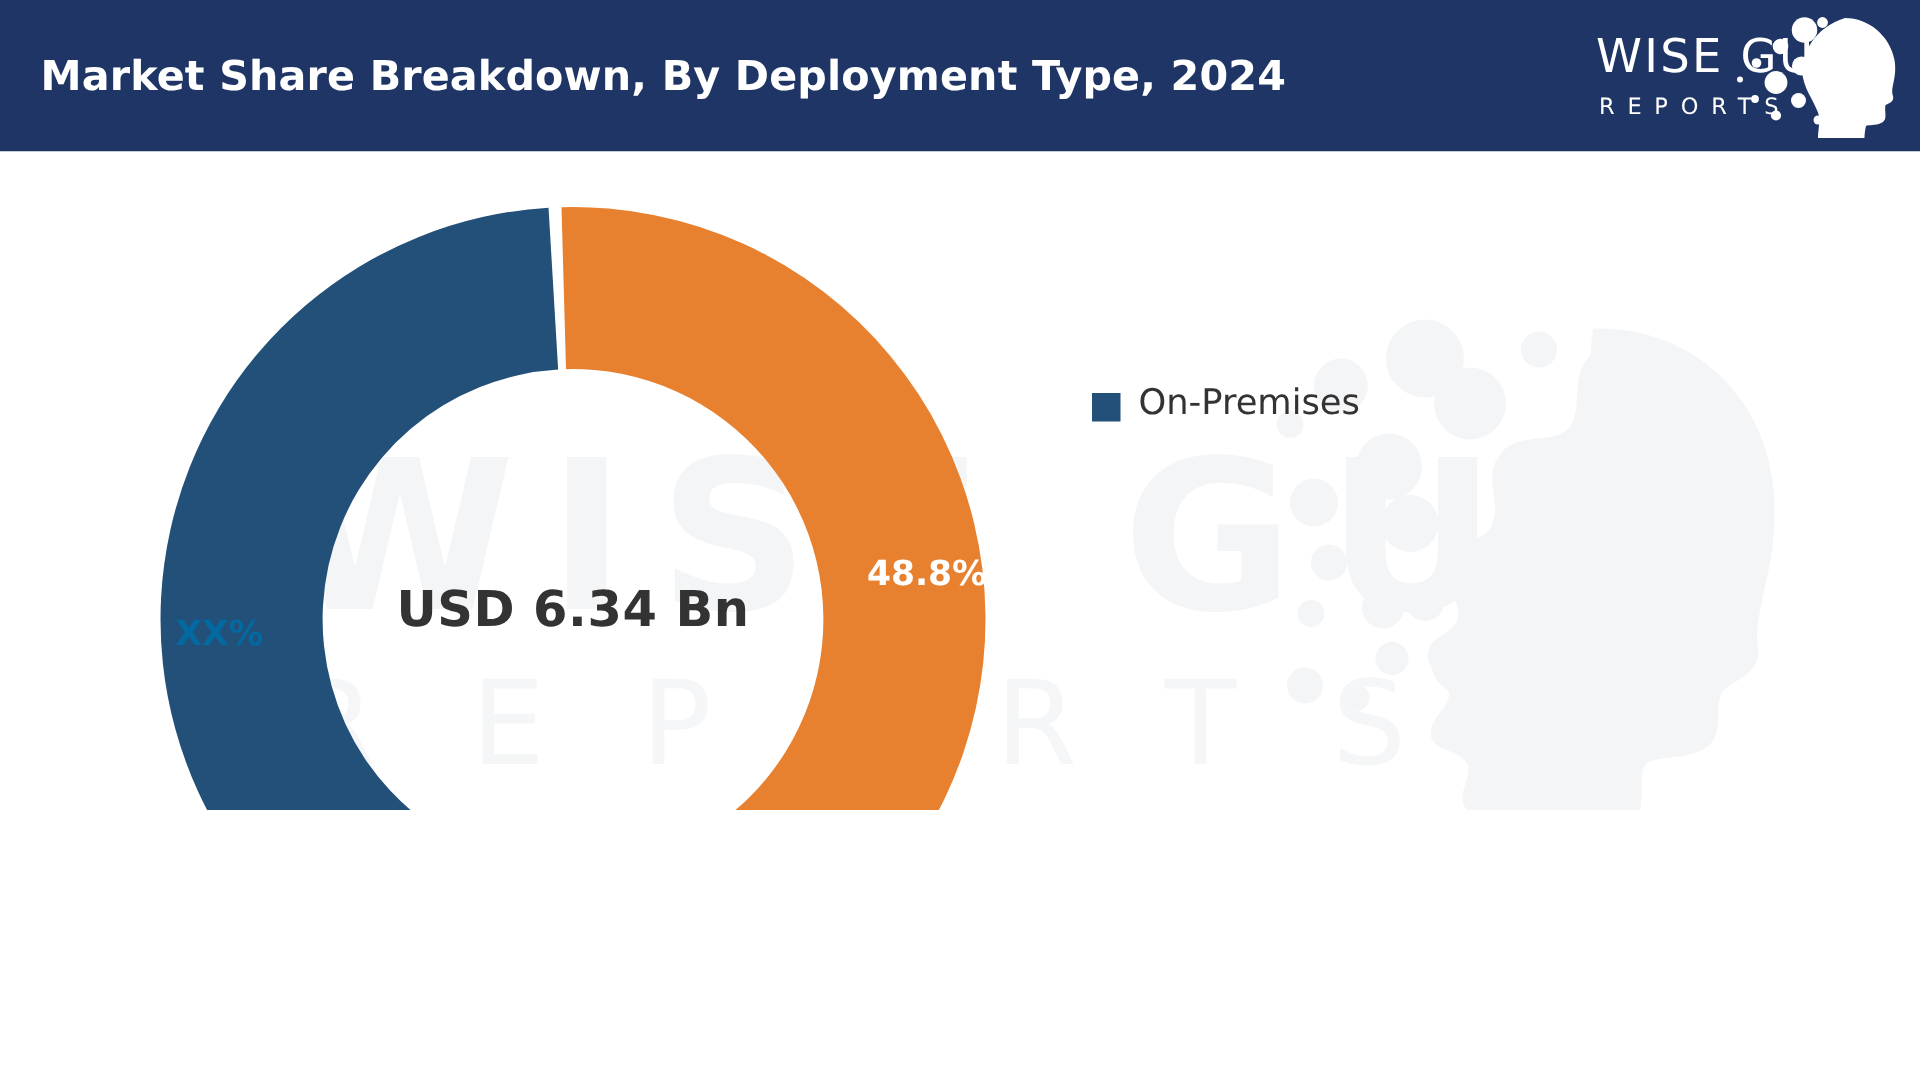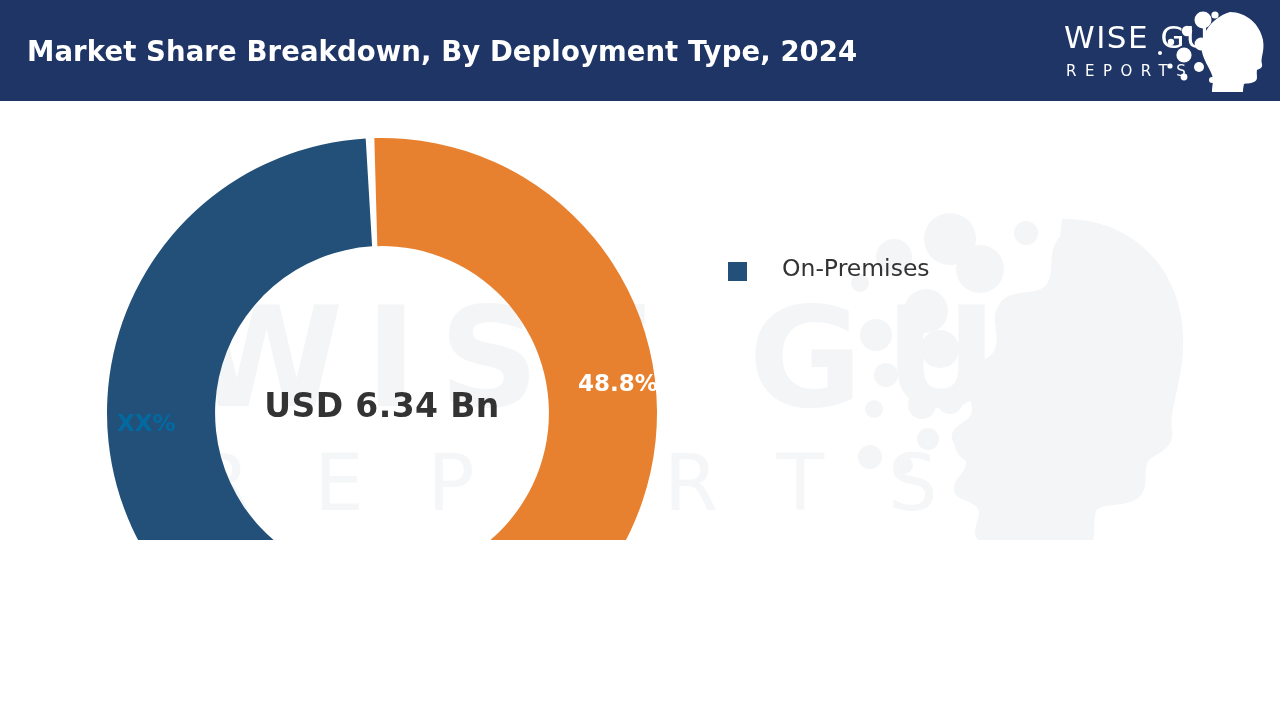"On-Premises" .legend-label { margin-left: 23px -> none }
